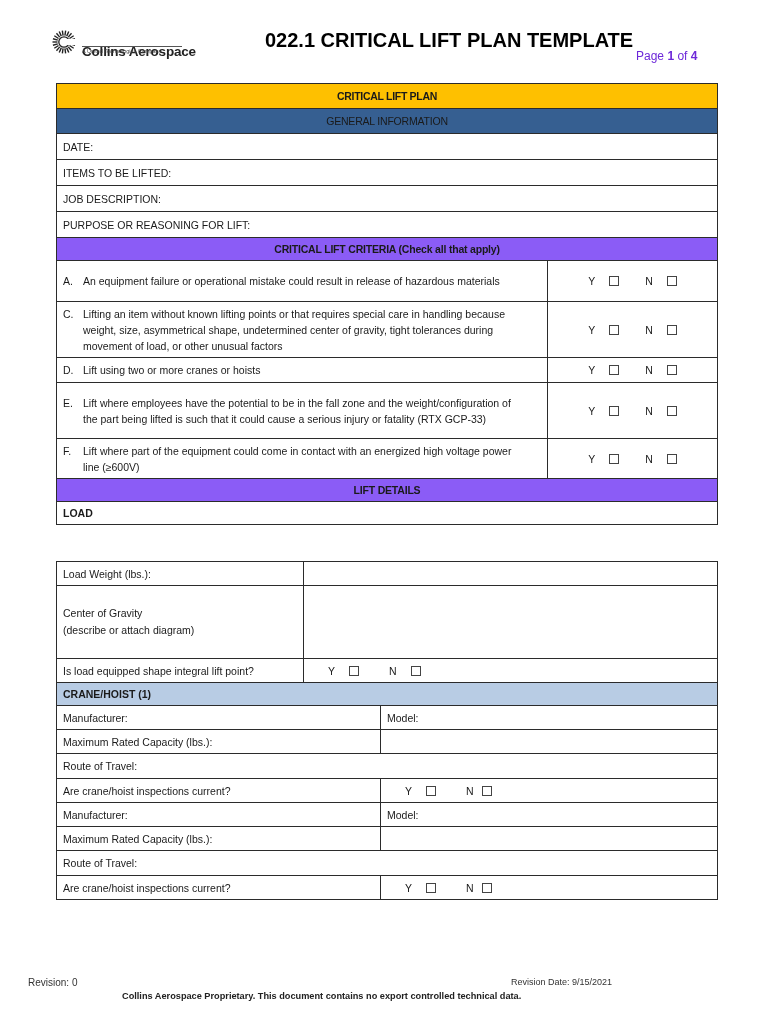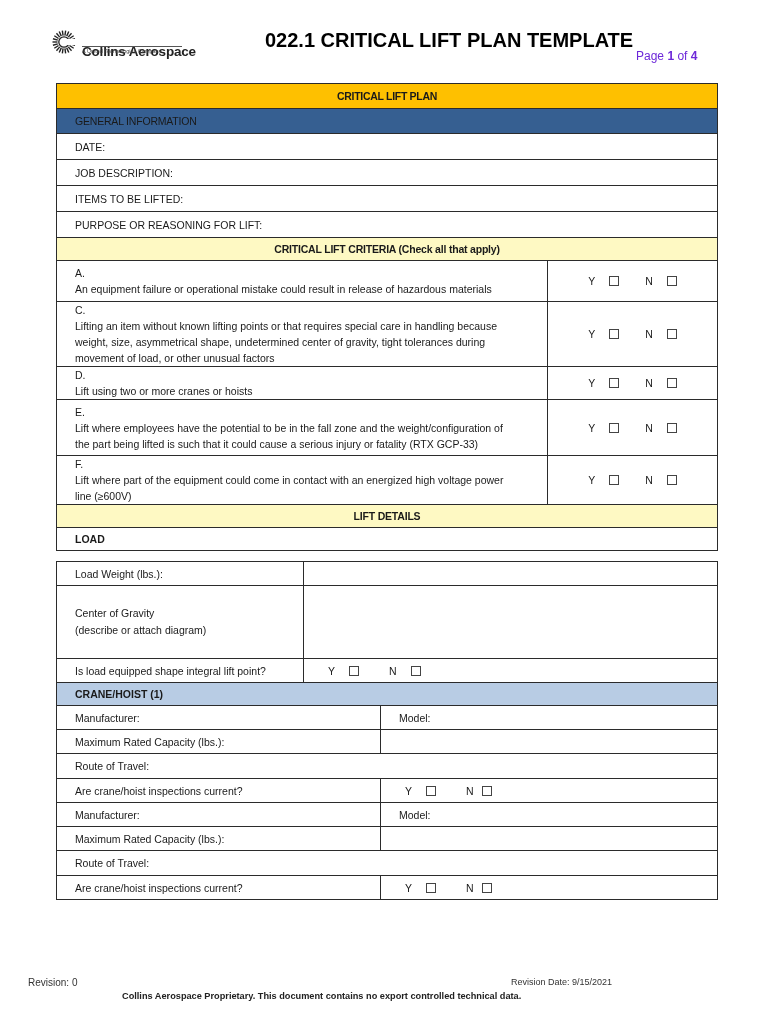"CRITICAL LIFT PLAN" table.form td { padding: 0 18px -> 0 6px }
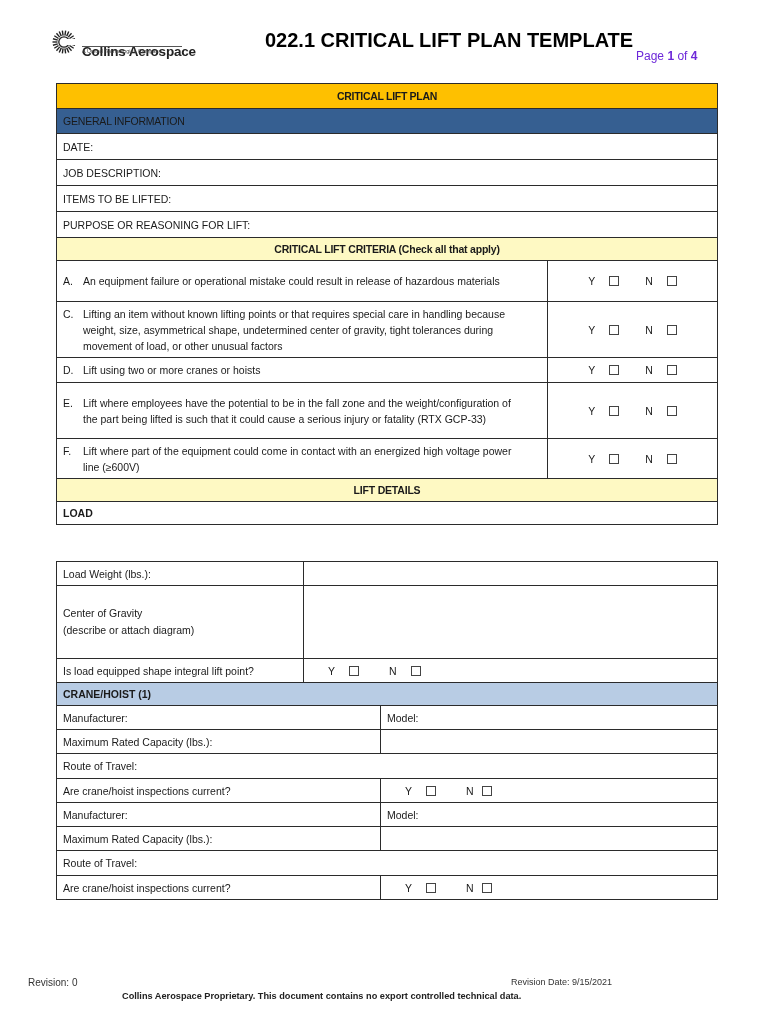"GENERAL INFORMATION" .band-blue td { text-align: none -> center }
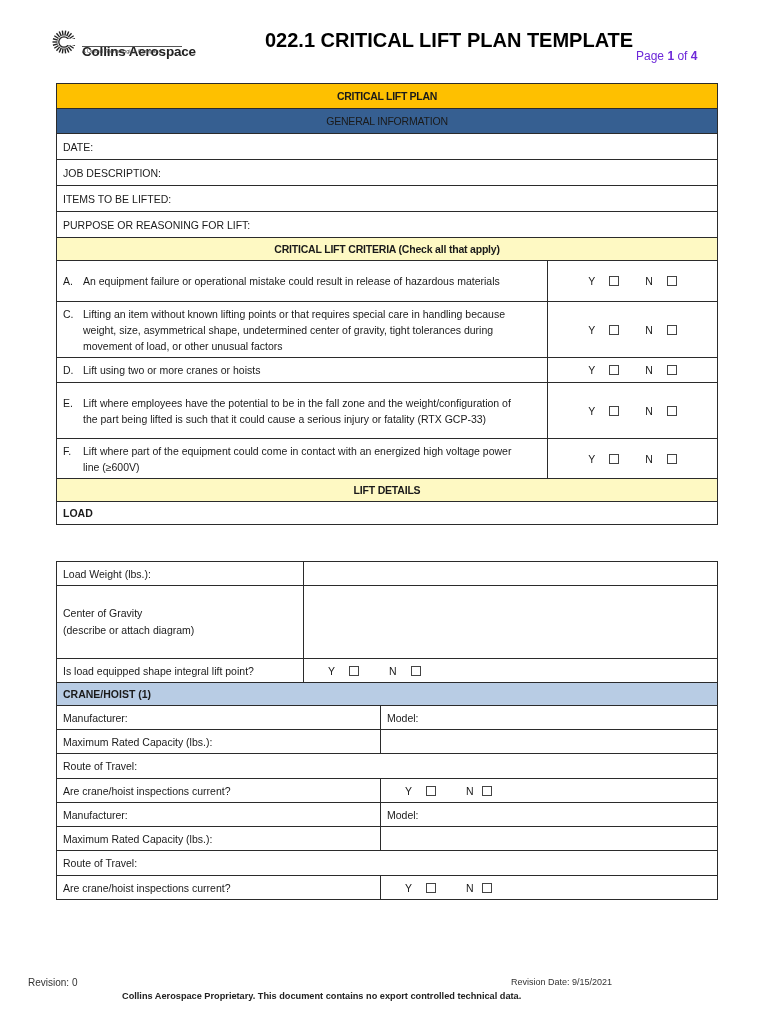"JOB DESCRIPTION:" tr.label-row { order: before "ITEMS TO BE LIFTED:" -> after "ITEMS TO BE LIFTED:" }
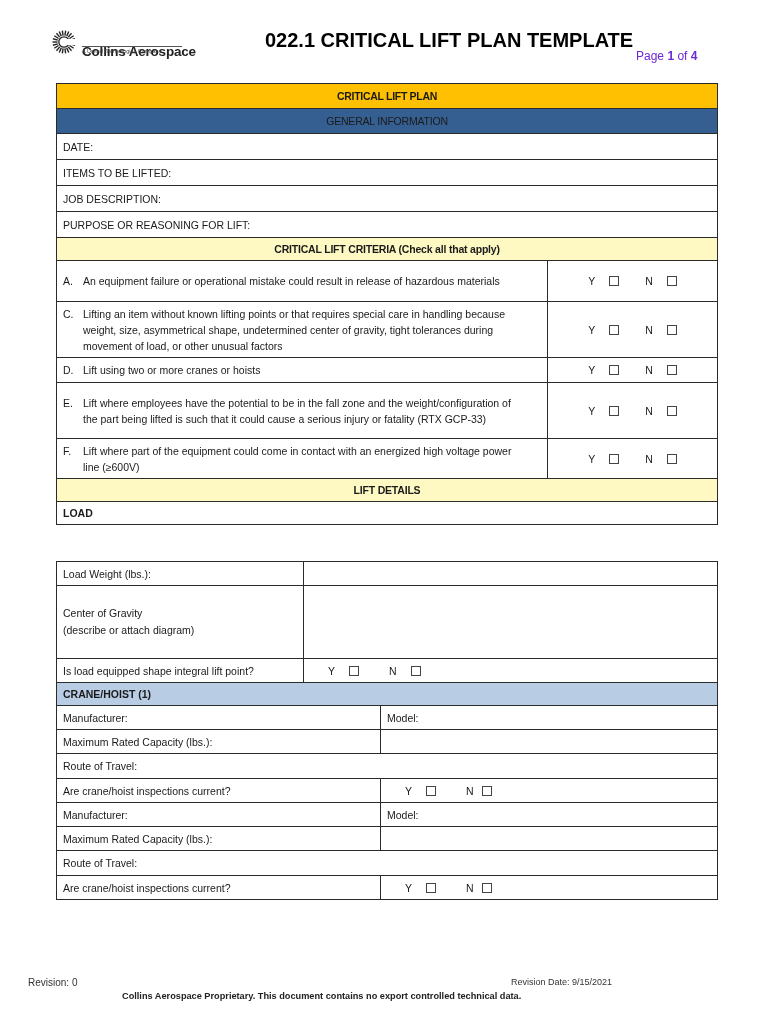"CRITICAL LIFT CRITERIA (Check all" .band-blue-sm td { background: #fef9c3 -> #8b5cf6 }
